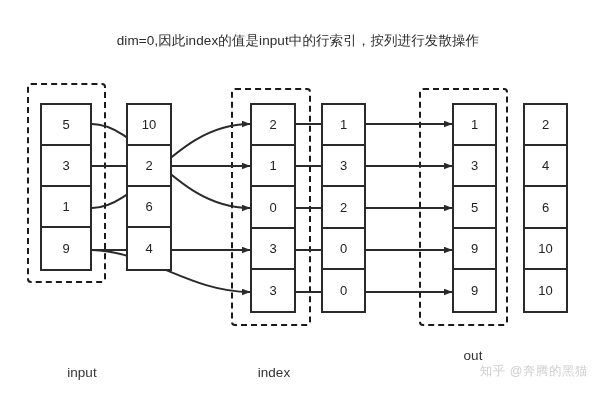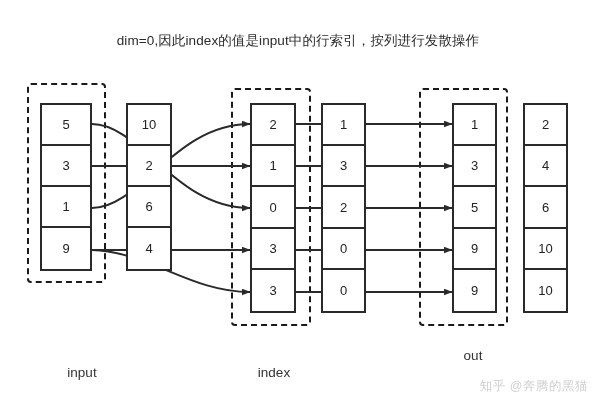"知乎 @奔腾的黑猫" .watermark { bottom: 8px -> 23px }
